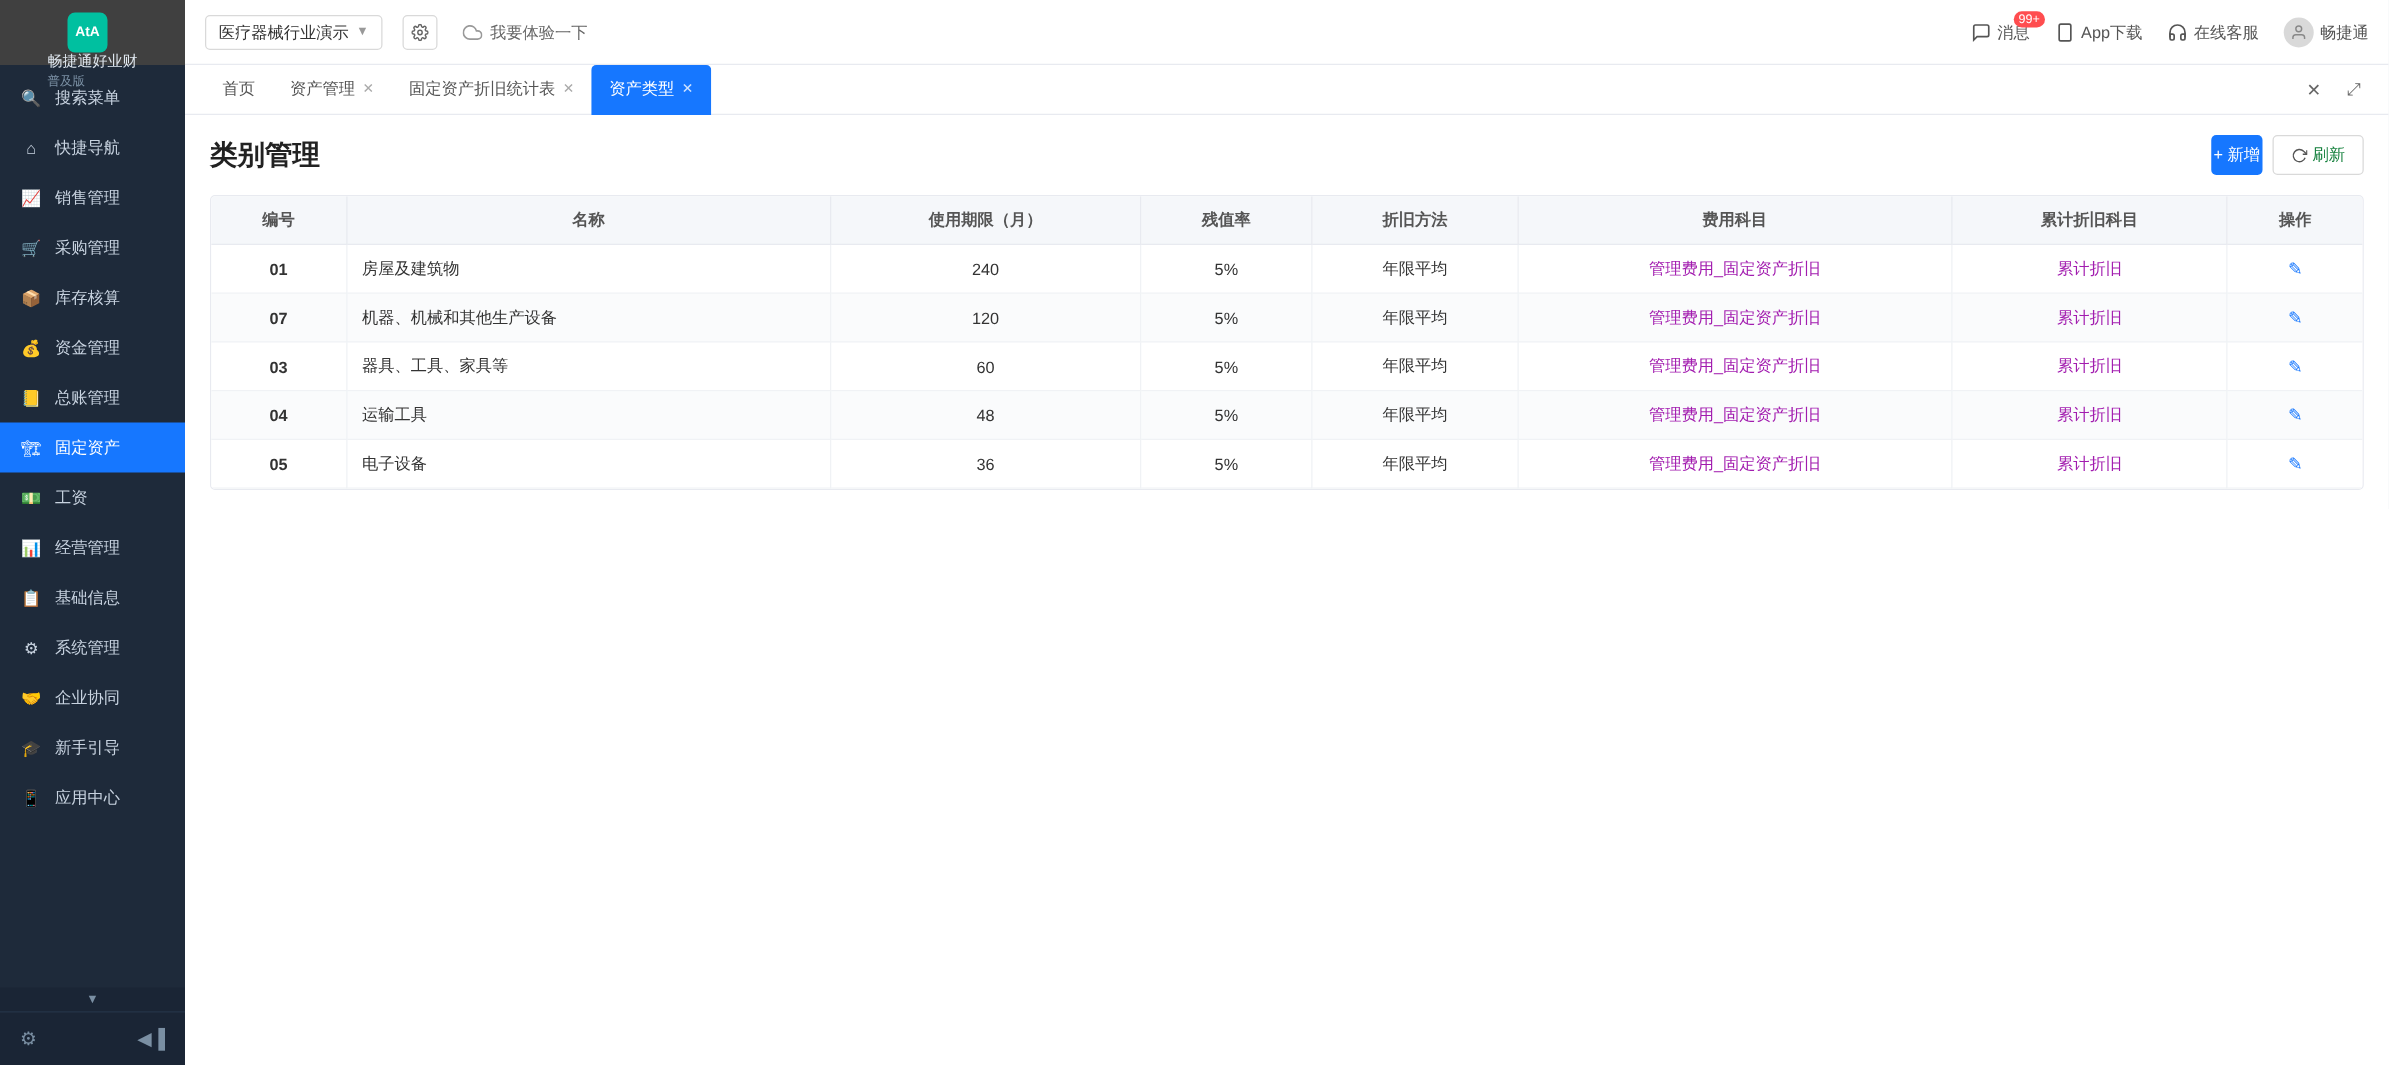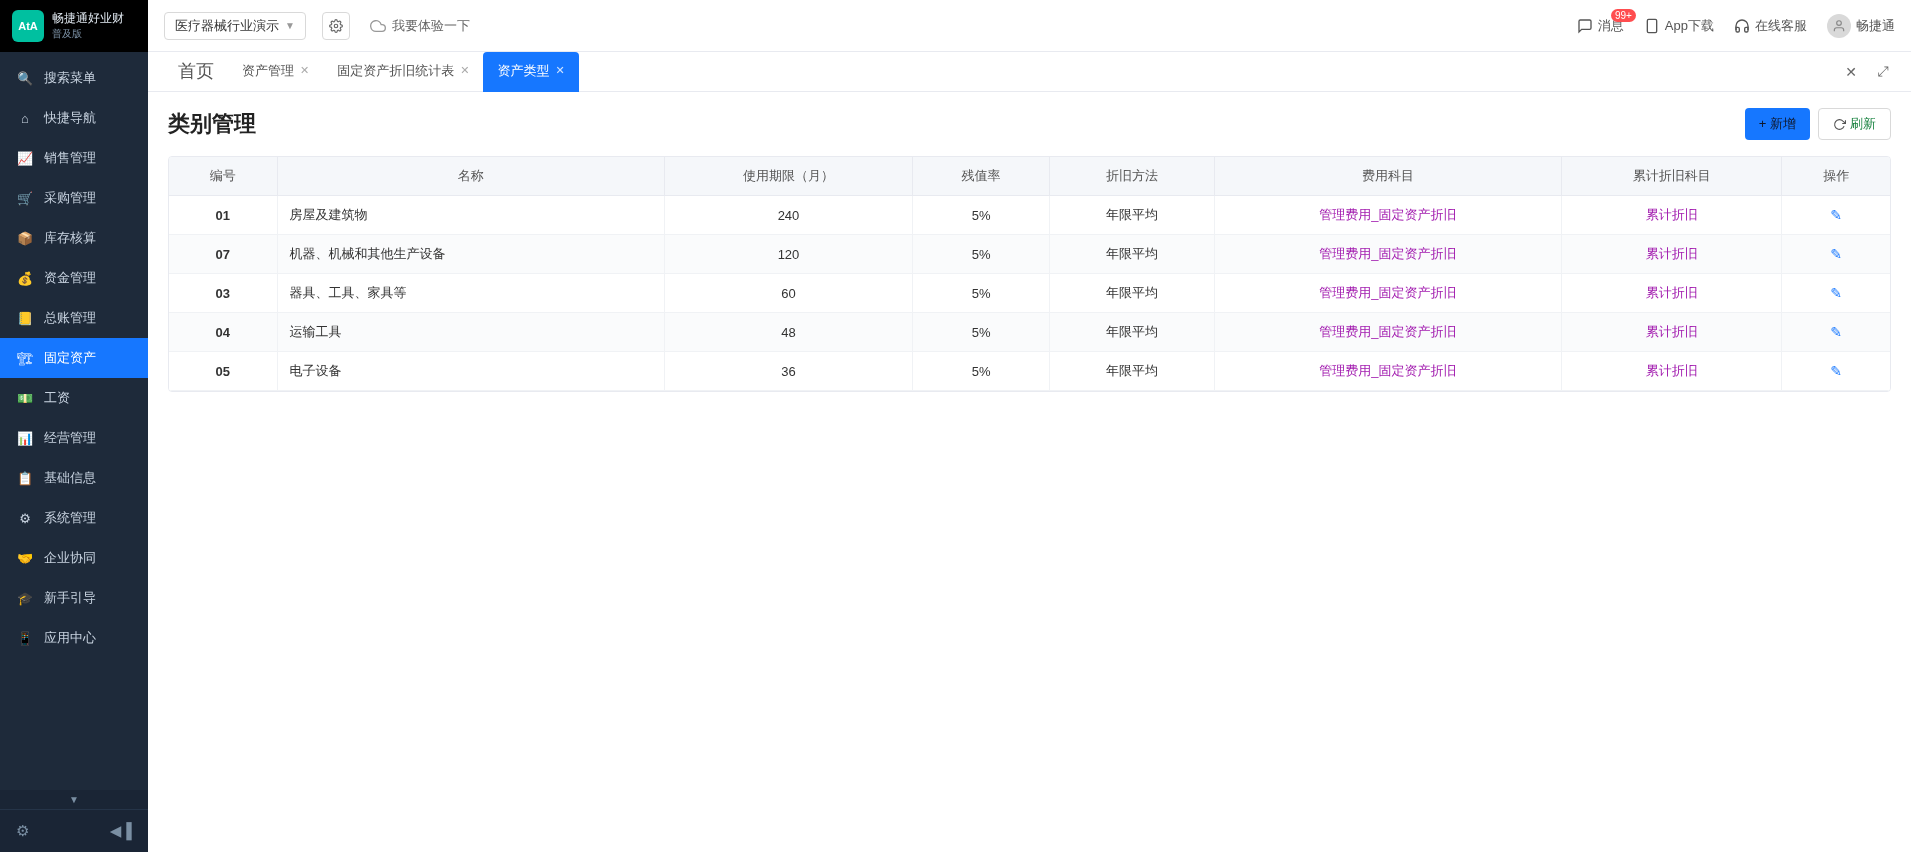"AtA" .sidebar-logo { background: #000000 -> #404040; flex-direction: none -> column; padding: 10px 12px -> 10px 0 }
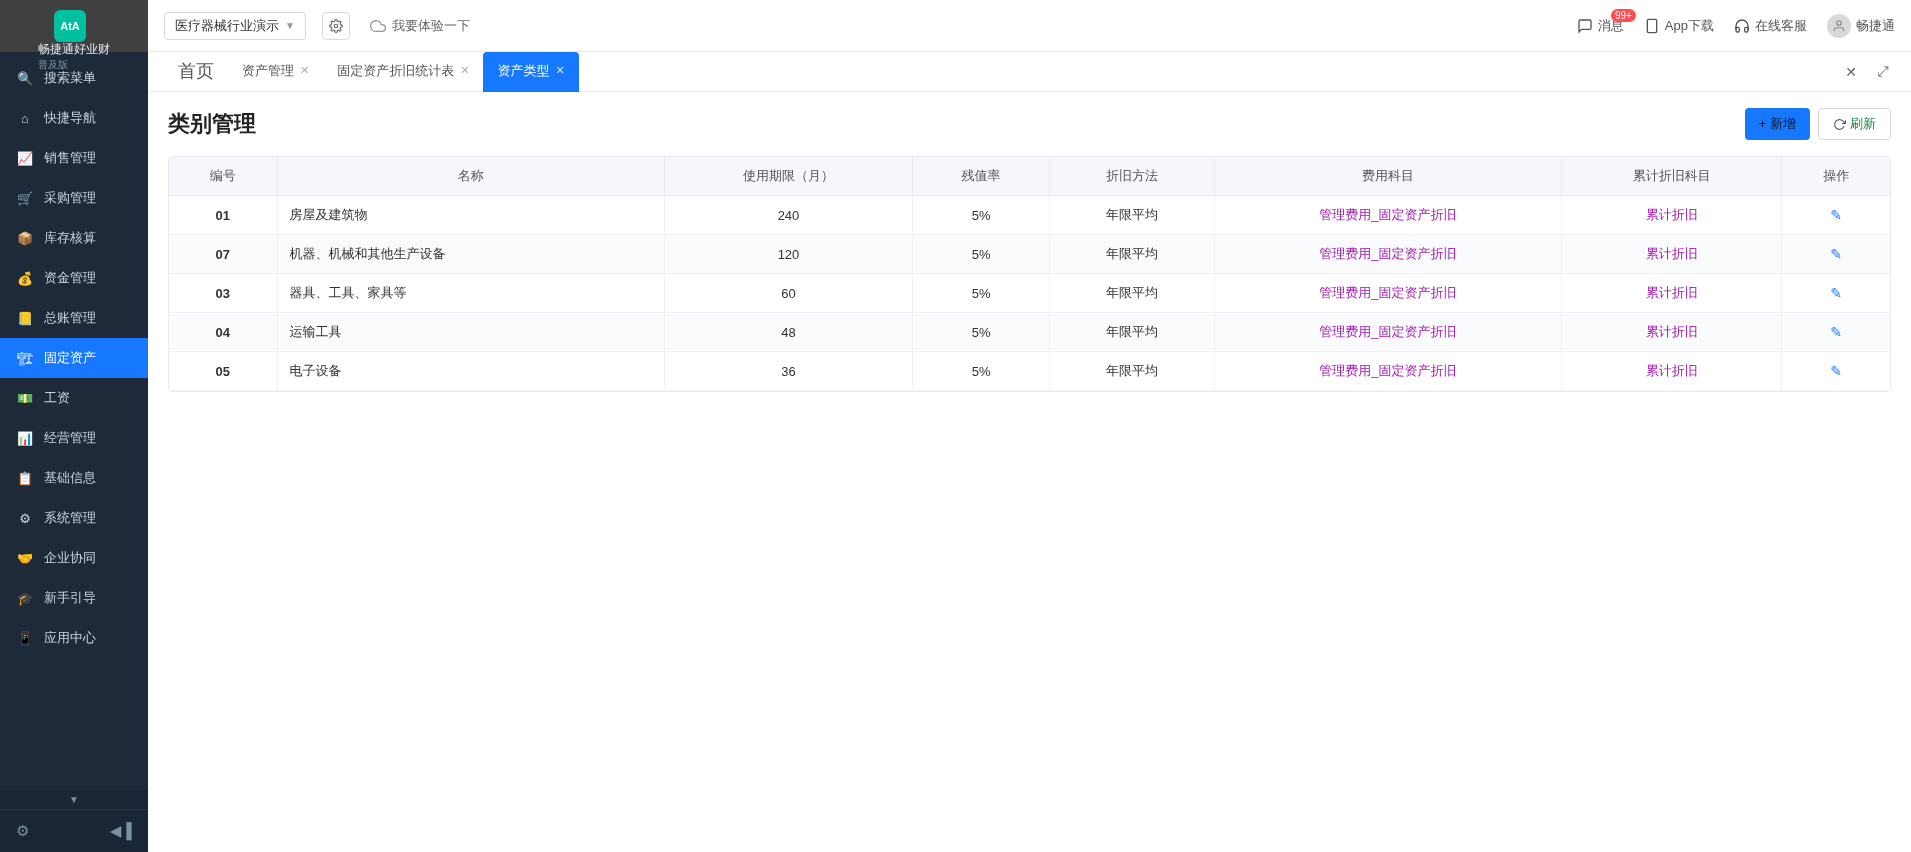"首页" .tab-home { font-size: 18px -> 13px }
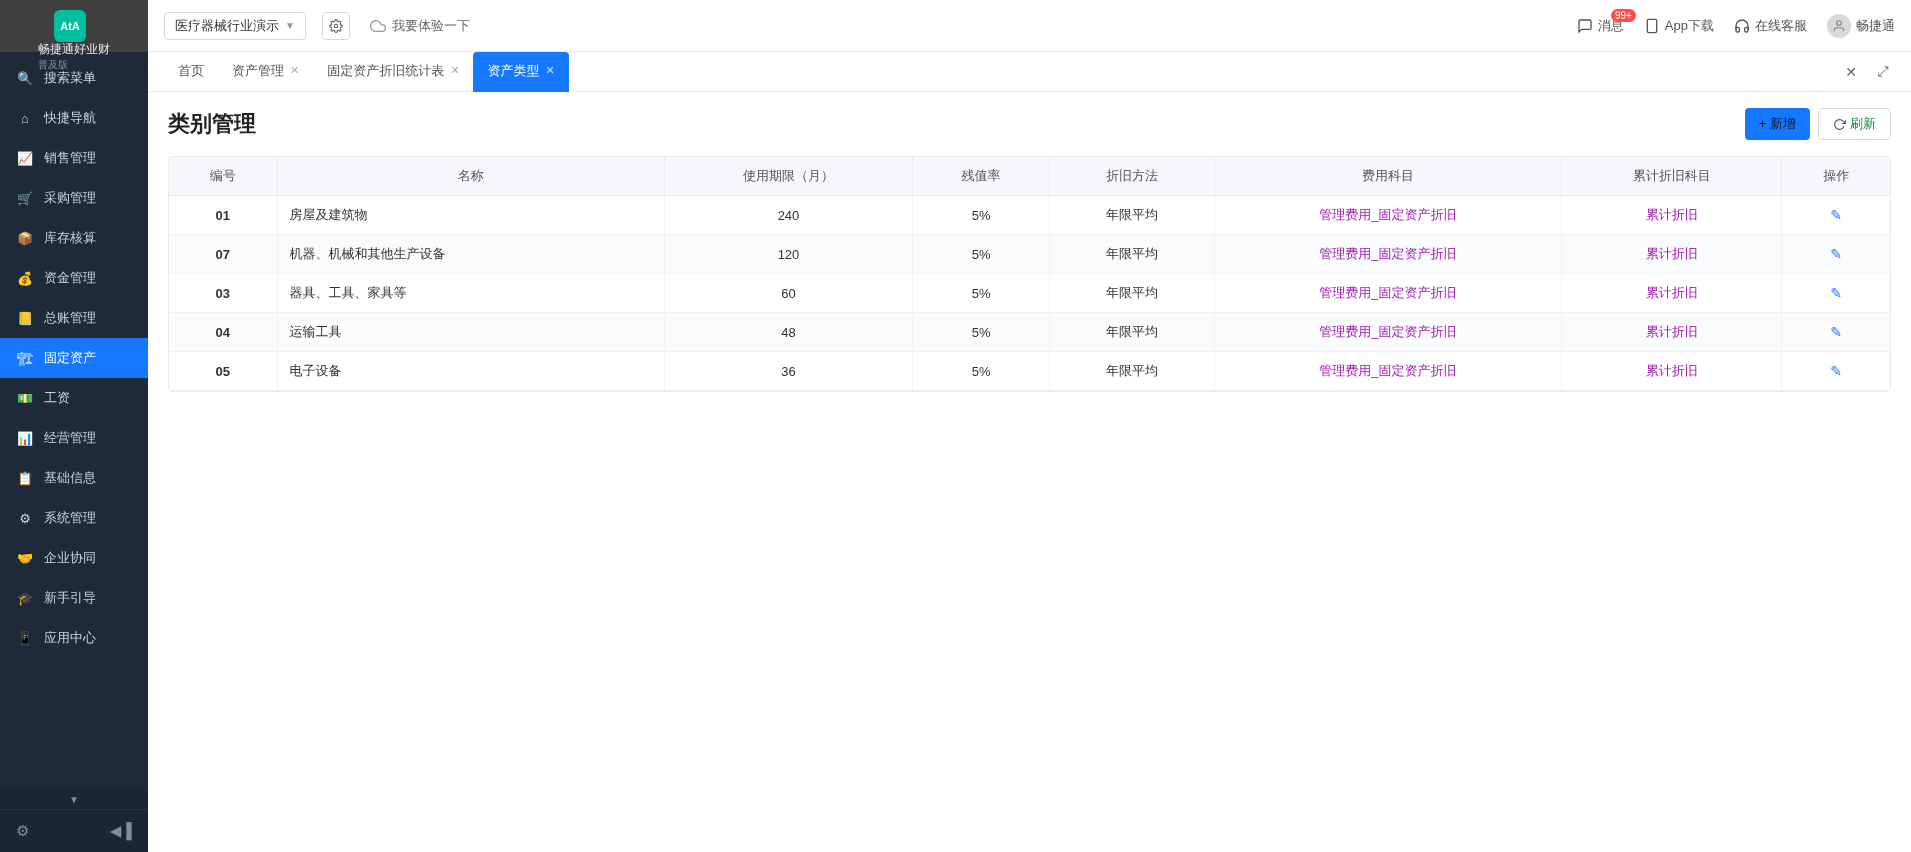"+ 新增" .btn-primary { color: #0f172a -> #ffffff; padding: 6px 14px -> 6px 2px }
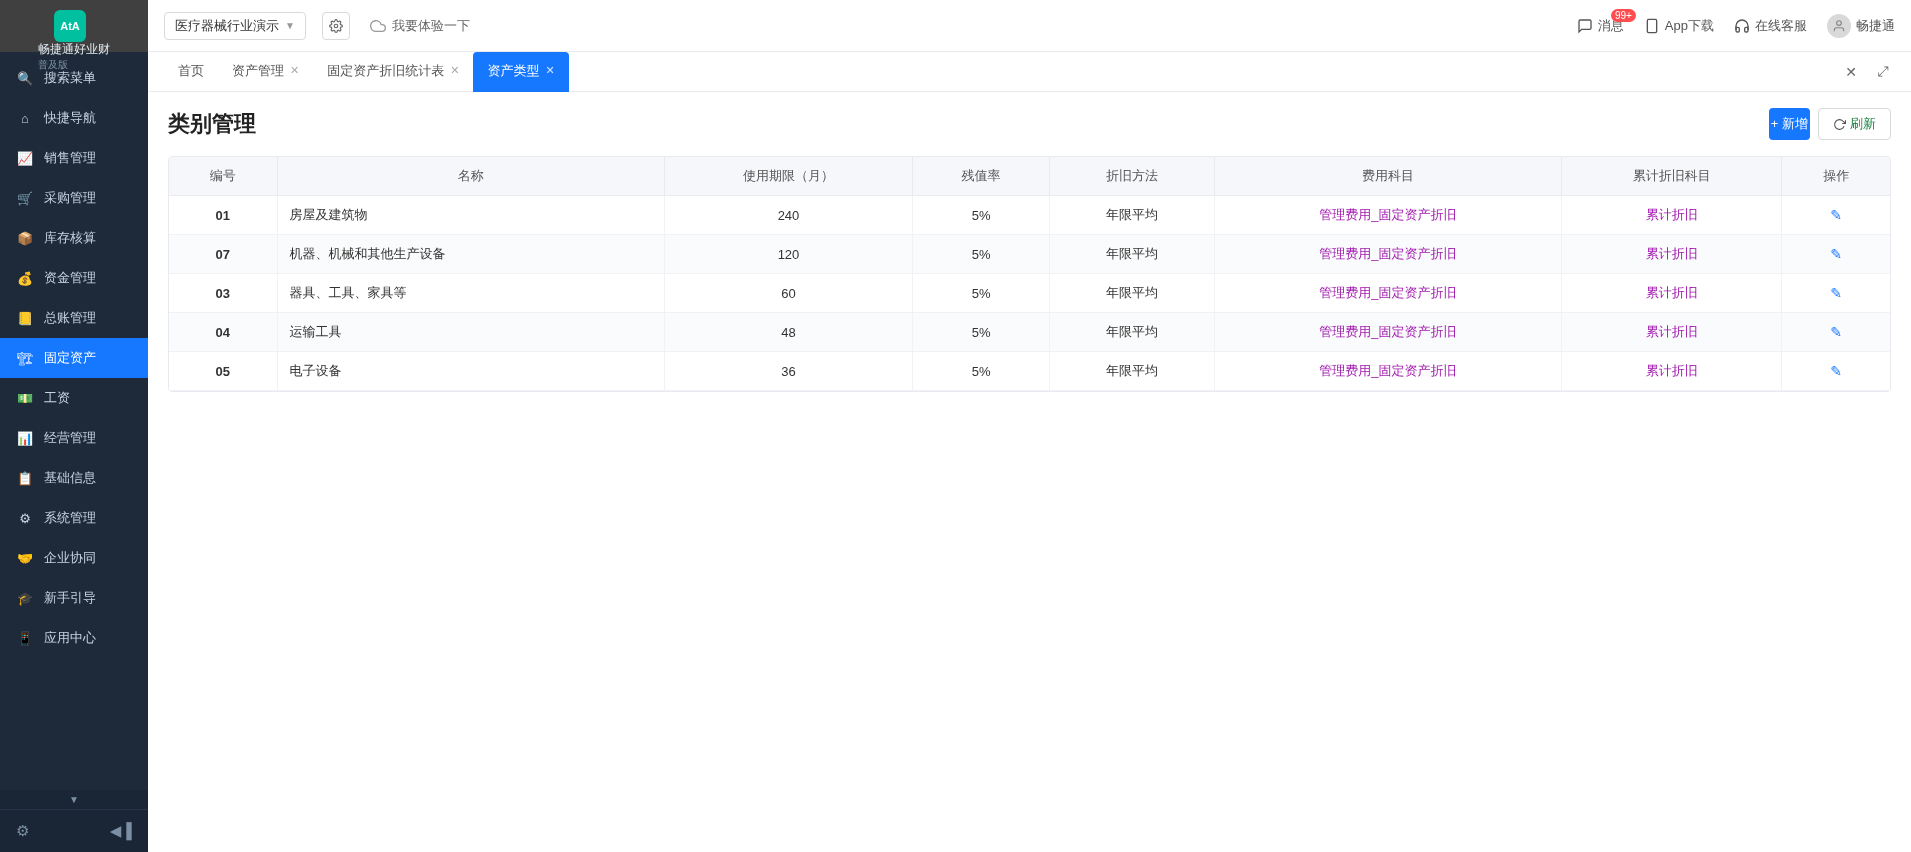"编号" thead th { font-weight: 400 -> 700 }
